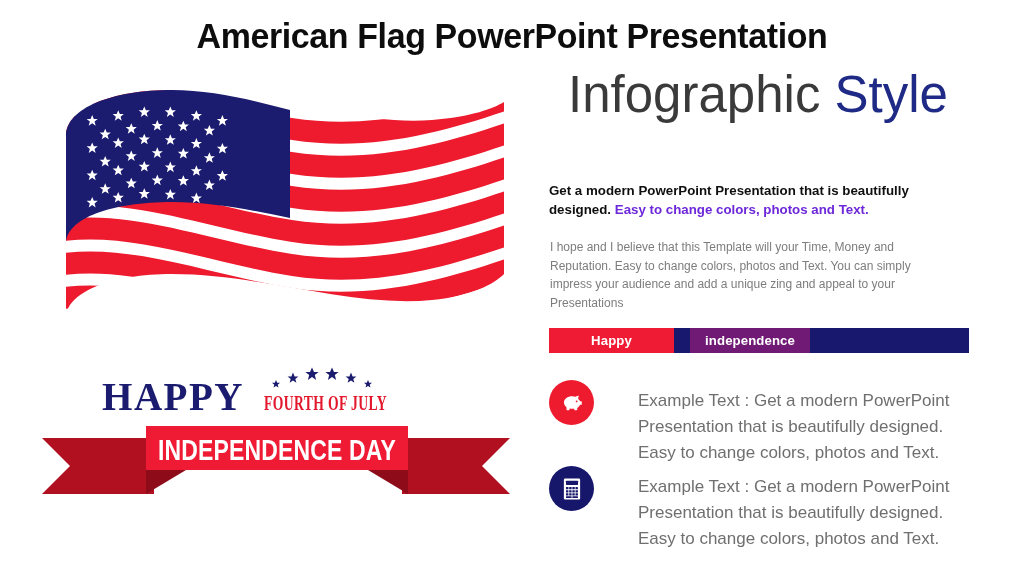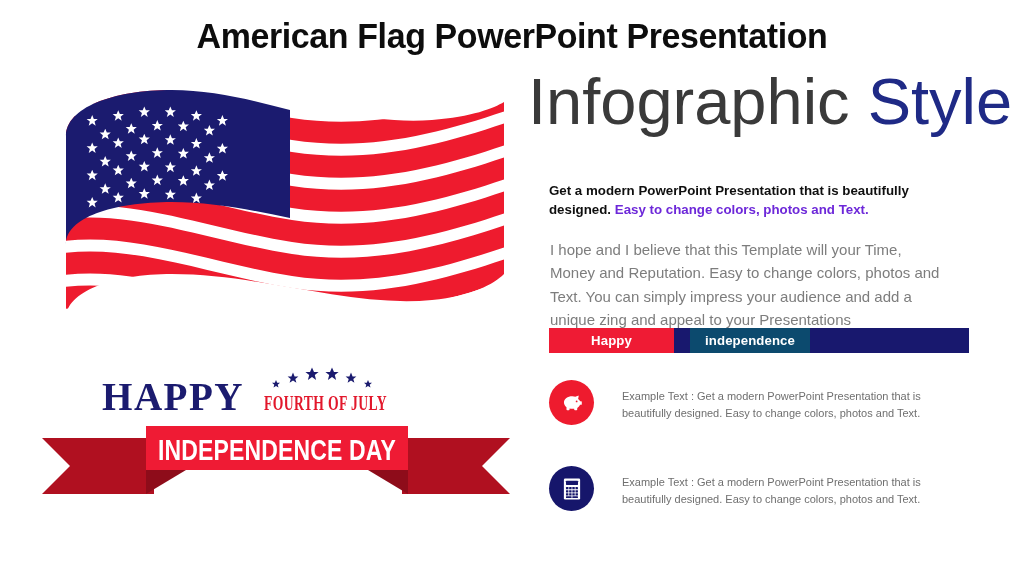"Infographic Style" .subtitle { font-size: 65px -> 51px }
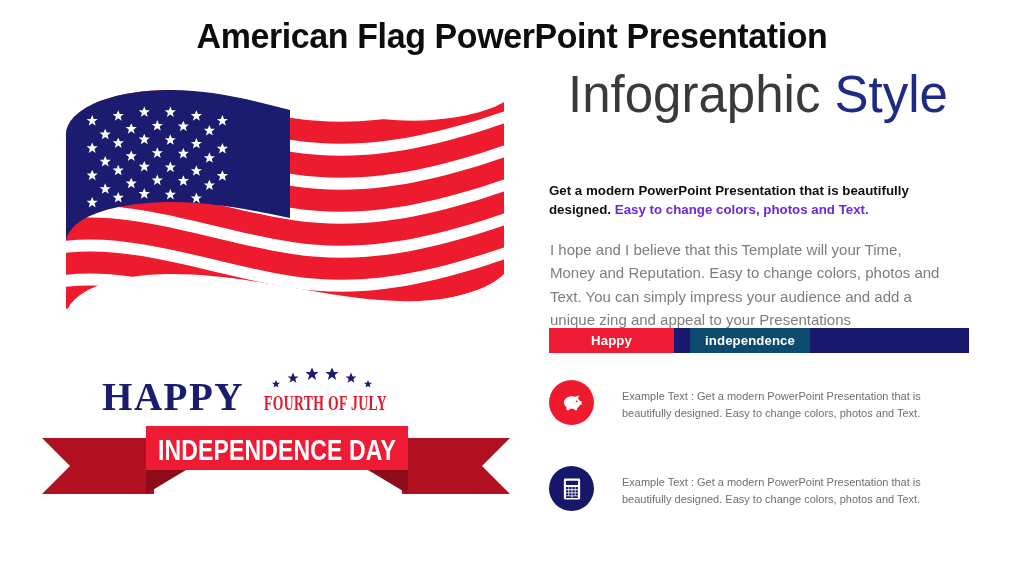"I hope and I believe" .body-copy { font-size: 15px -> 12px }
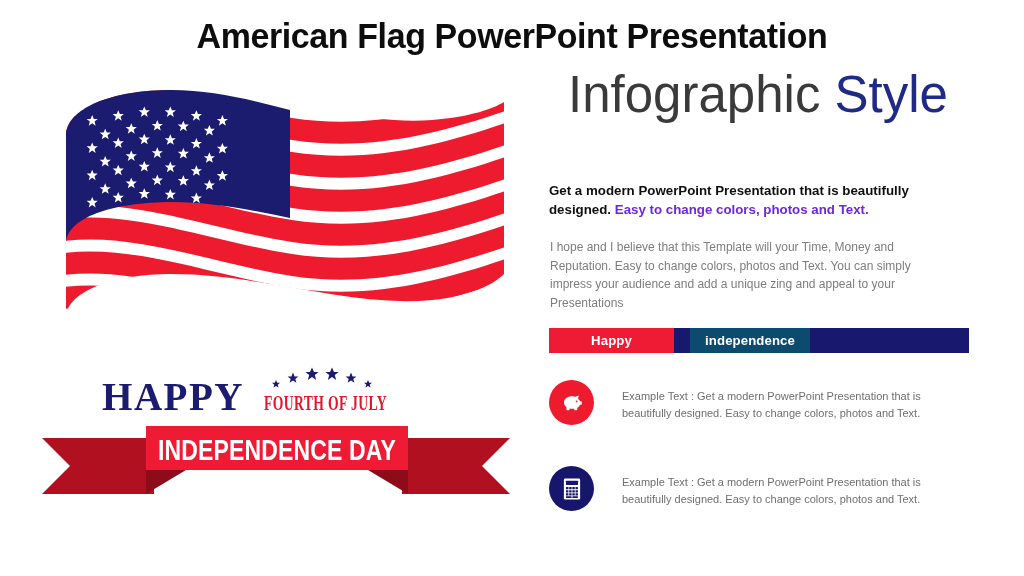"independence" div.tag { background: #0c4a6e -> #701a75 }
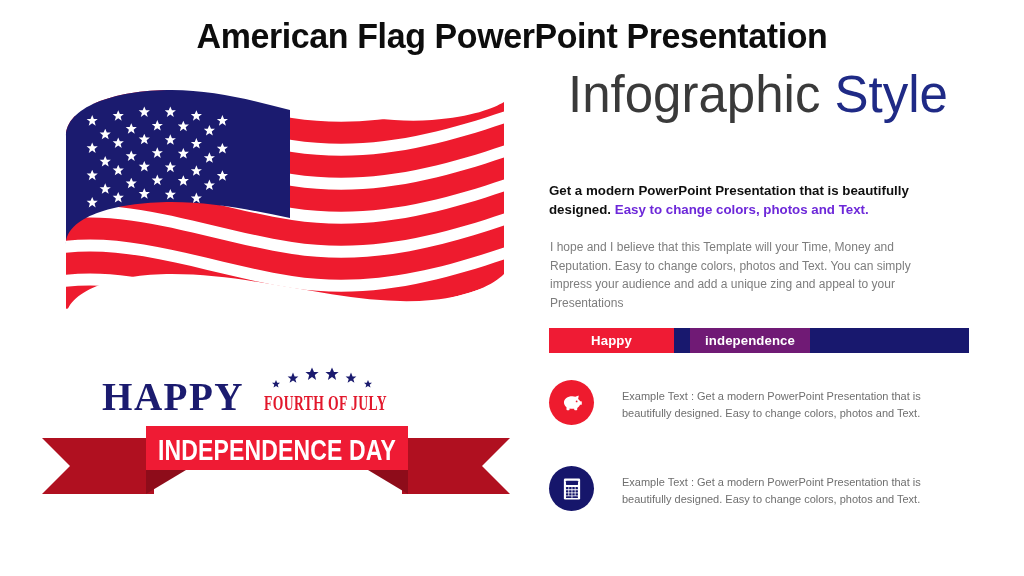"Example Text : Get a" .feat-text { font-size: 11px -> 17px; margin-left: 28px -> 44px }
